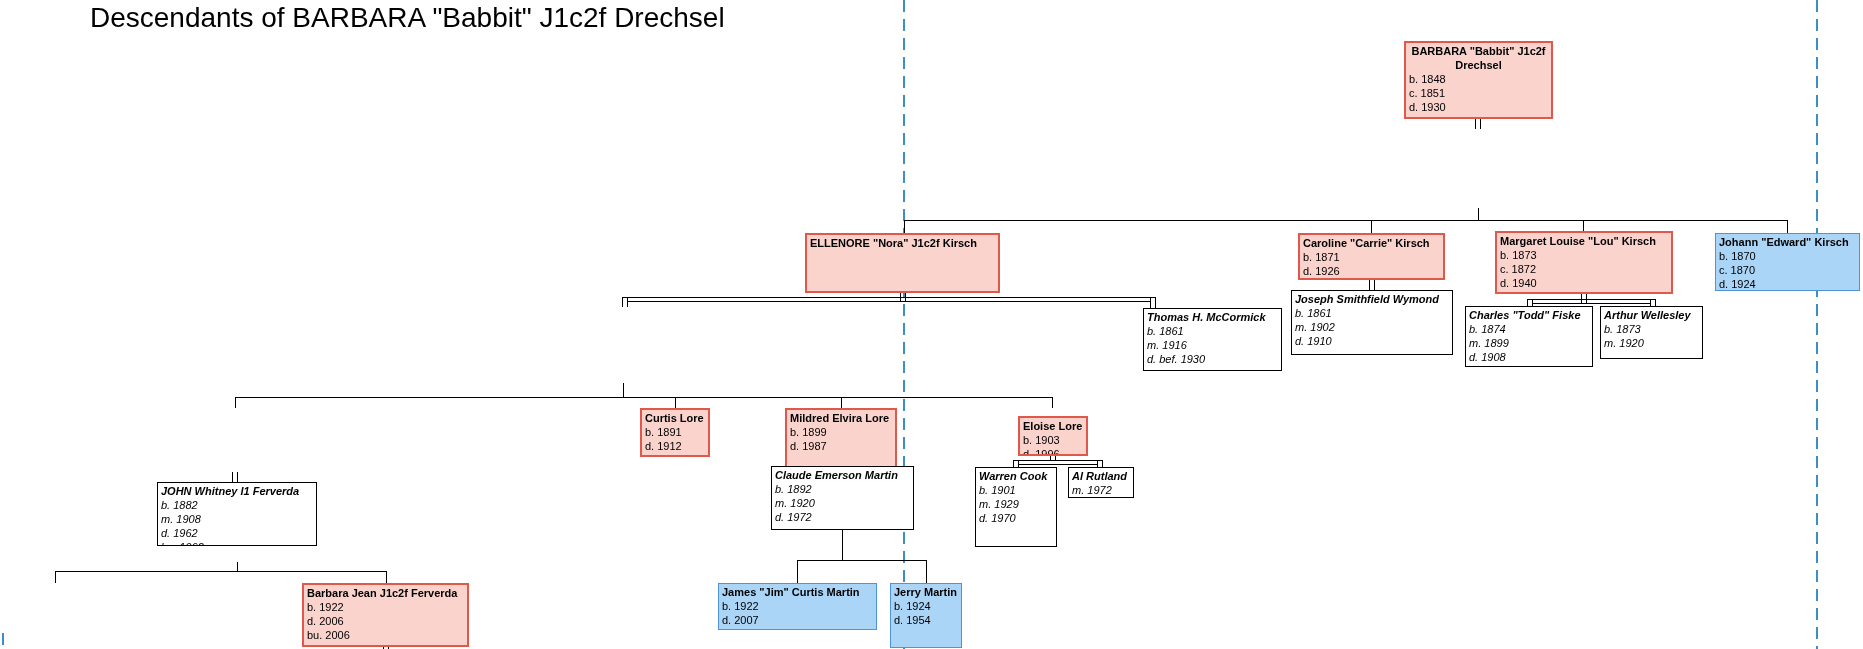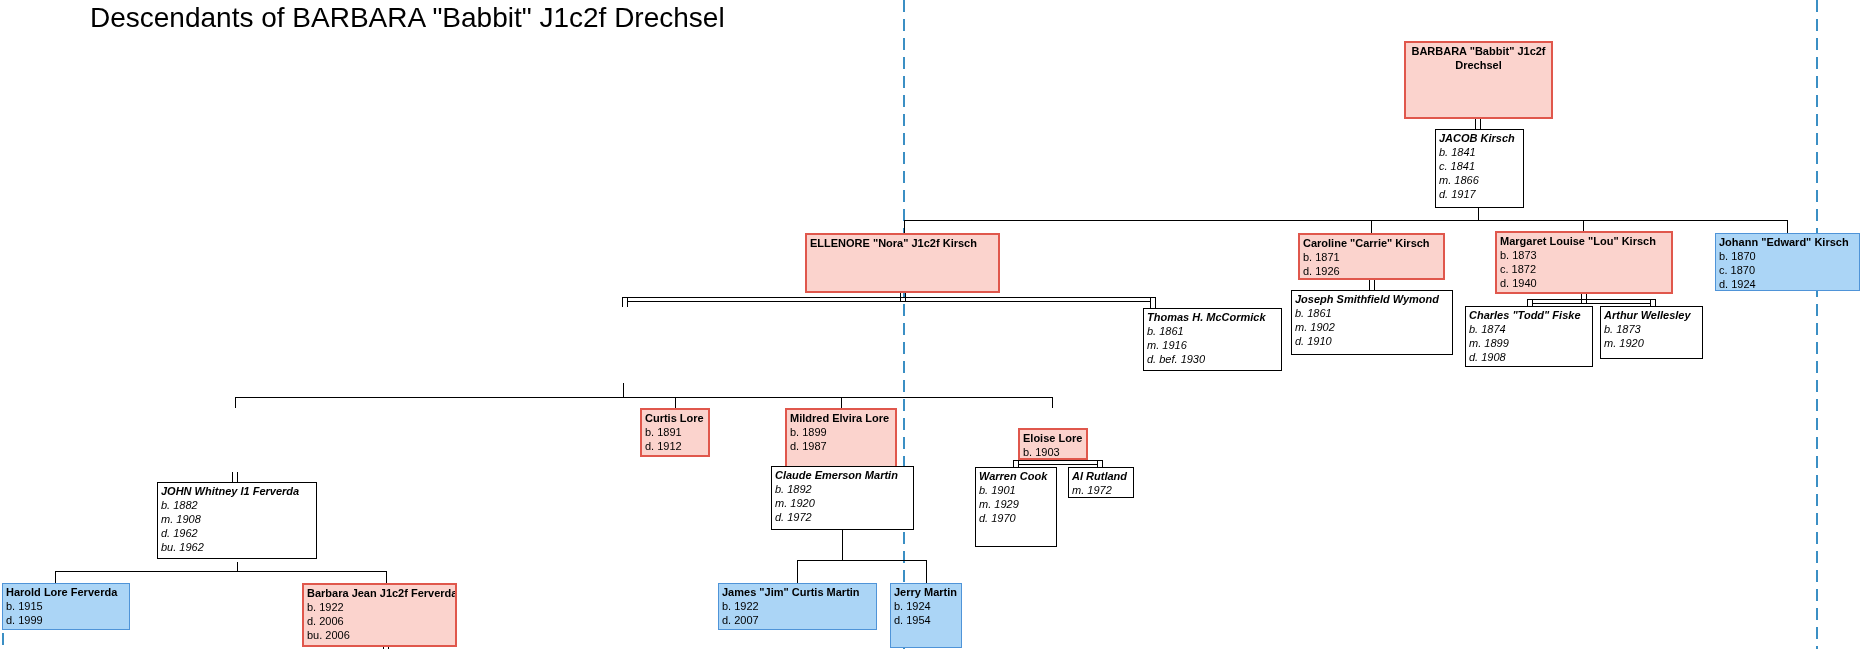"b. 1848" div.pdet { html: none -> <div>b. 1848 c. 1851 d. 1930</div> }
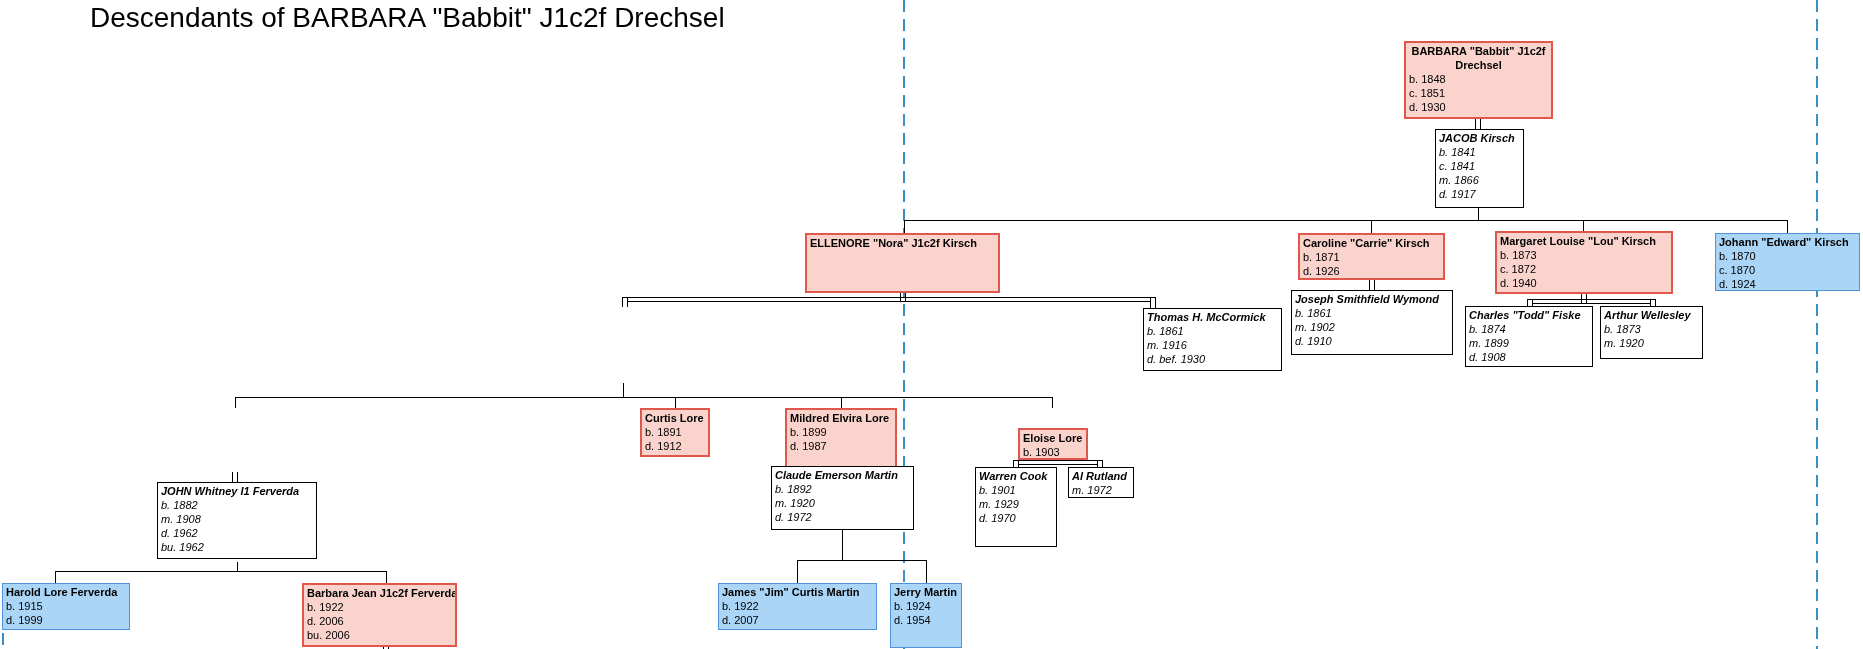"JACOB Kirsch" div.pbox { html: <div> <div>JACOB Kirsch</div> <div>b. 1841 c. 1841 m. 1866 d. 1917</div> </div> -> none }
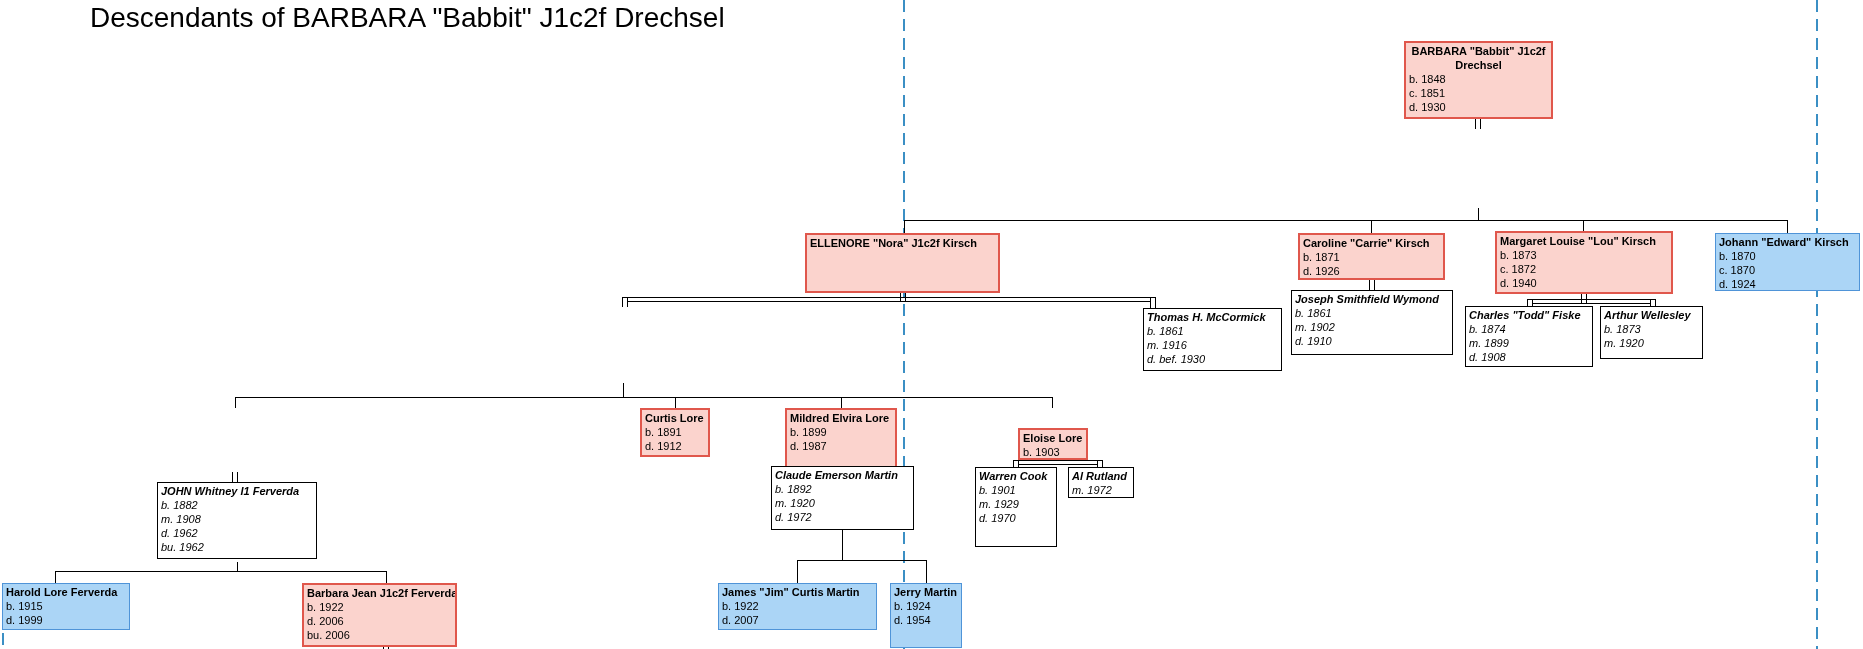"Eloise Lore" div.pbox { height: 32px -> 40px; top: 428px -> 416px }
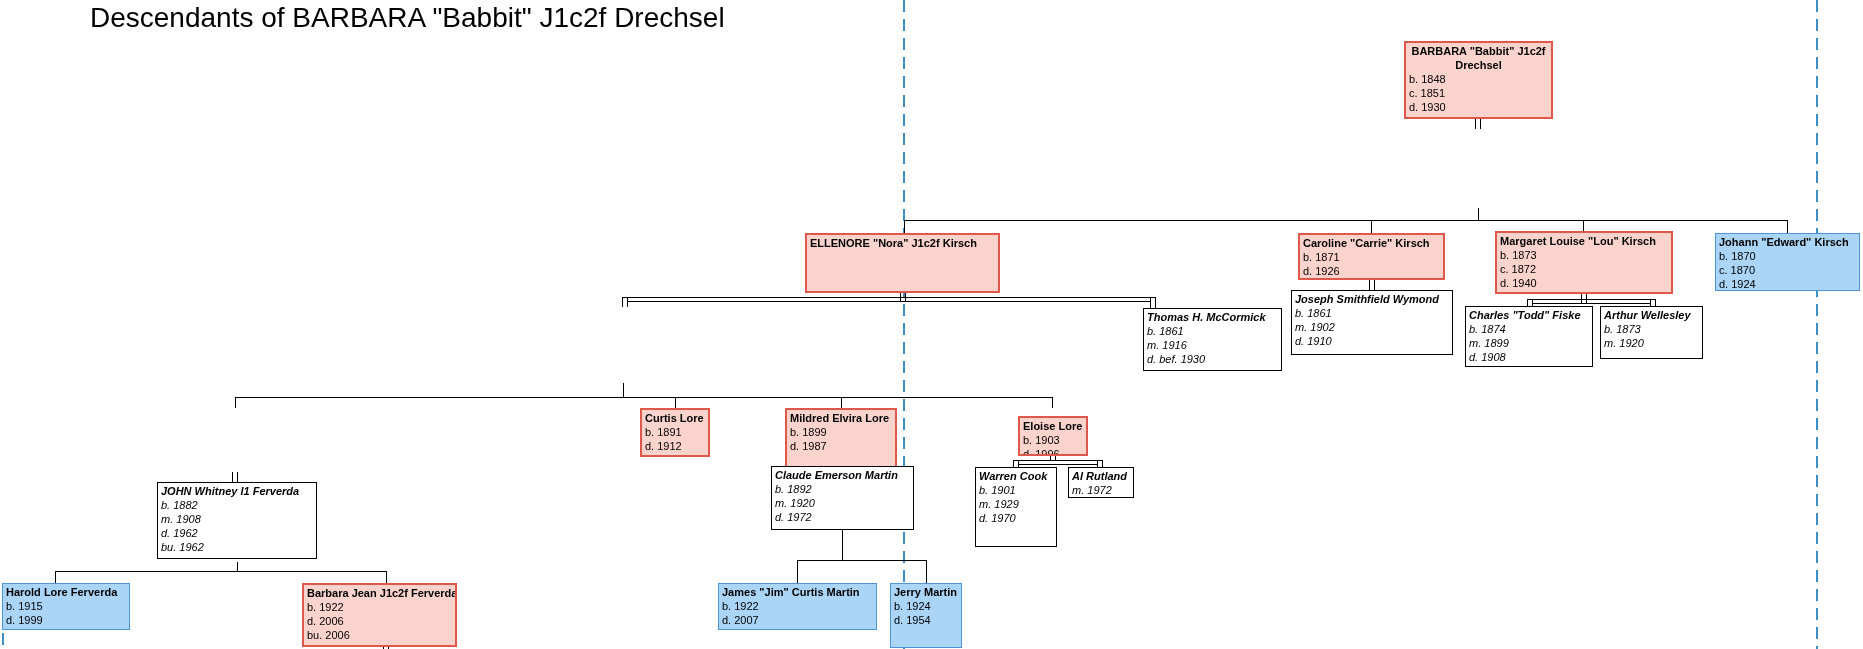"JOHN Whitney I1 Ferverda" div.pbox { height: 77px -> 64px }
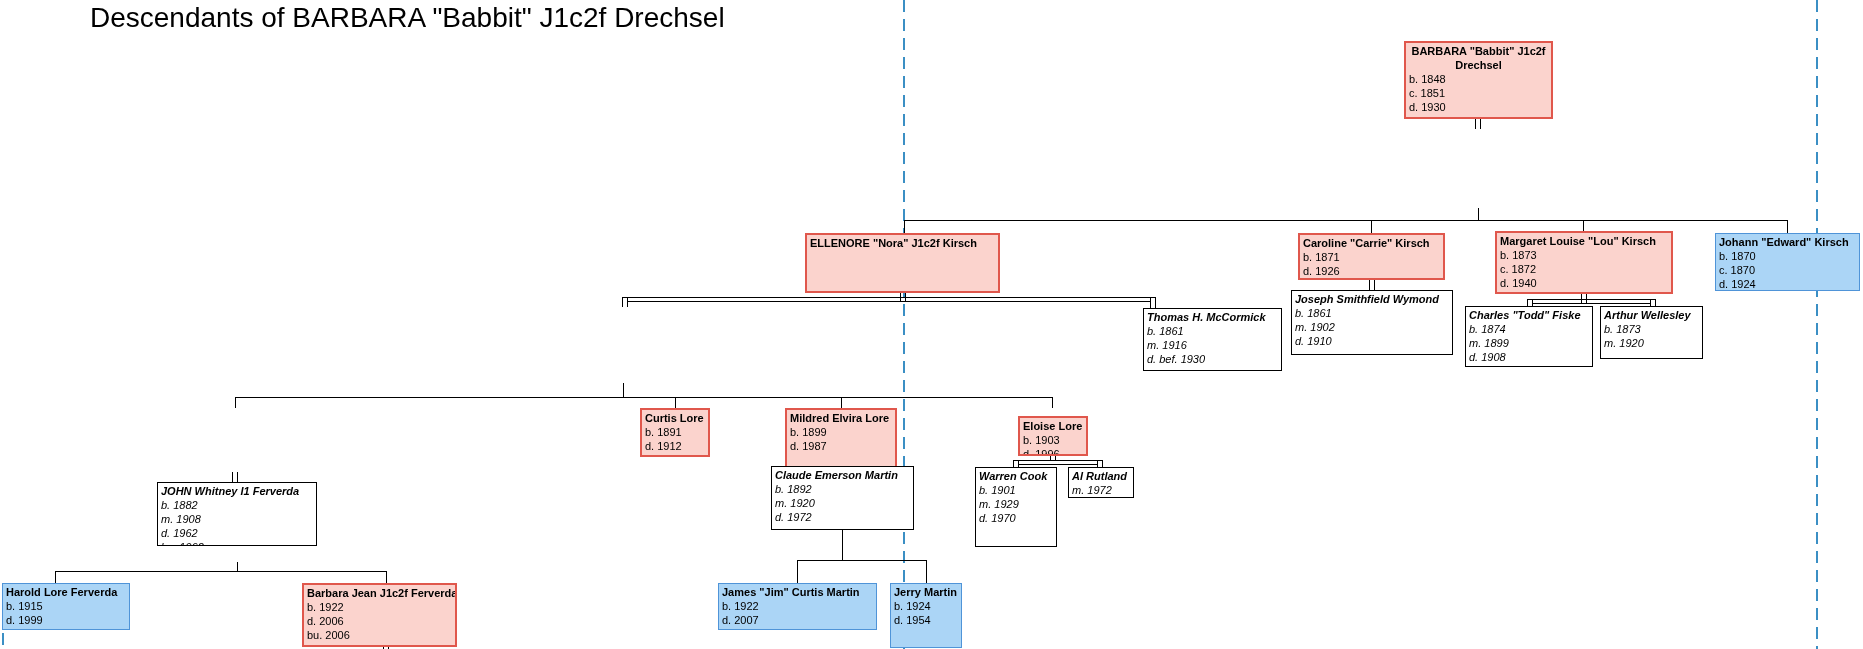"Harold Lore Ferverda" div.pbox { html: <div> <div>Harold Lore Ferverda</div> <div>b. 1915 d. 1999</div> </div> -> none }
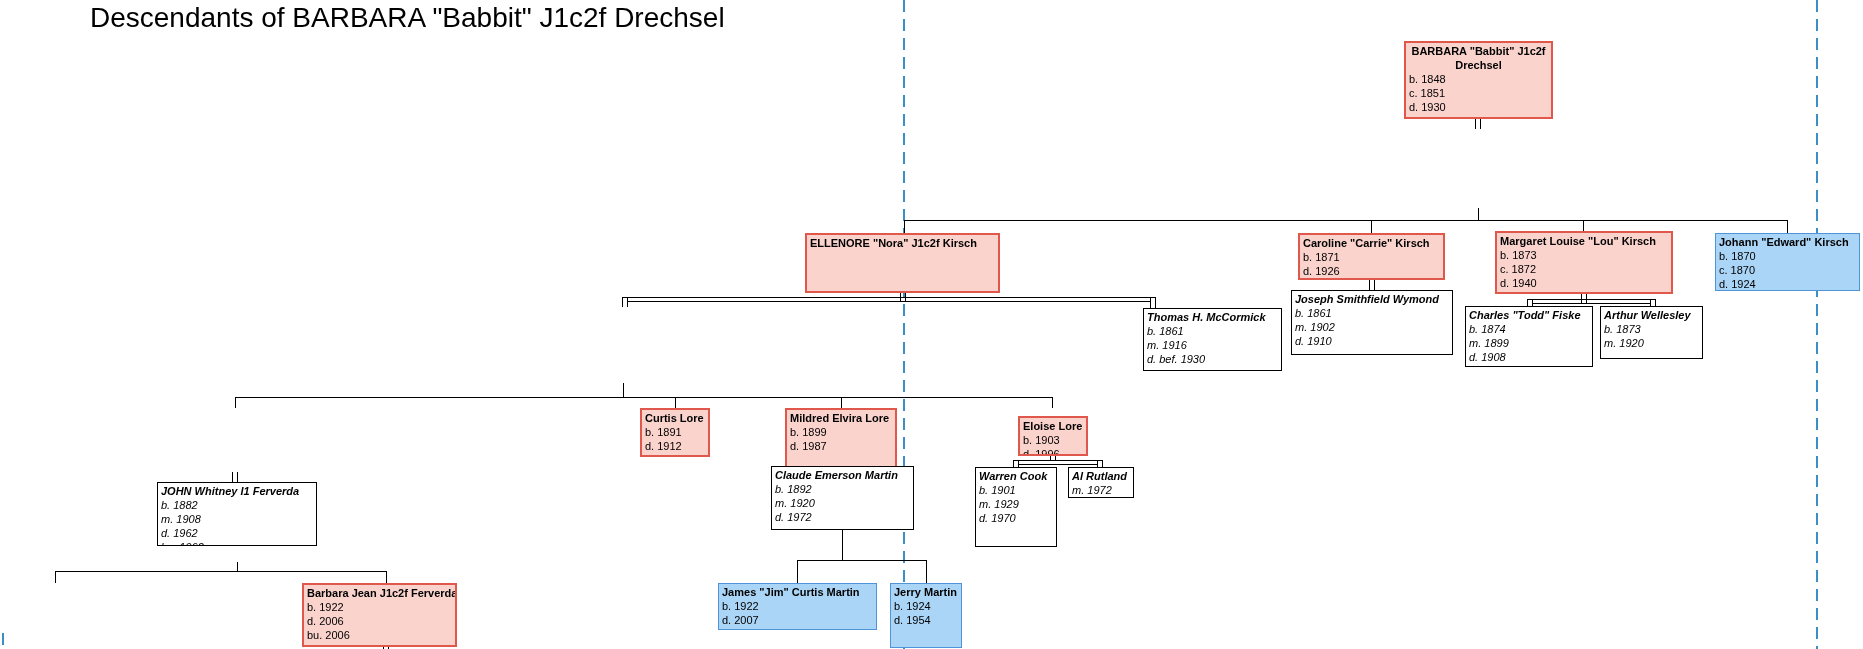"Barbara Jean J1c2f Ferverda" div.pbox { width: 155px -> 167px }
